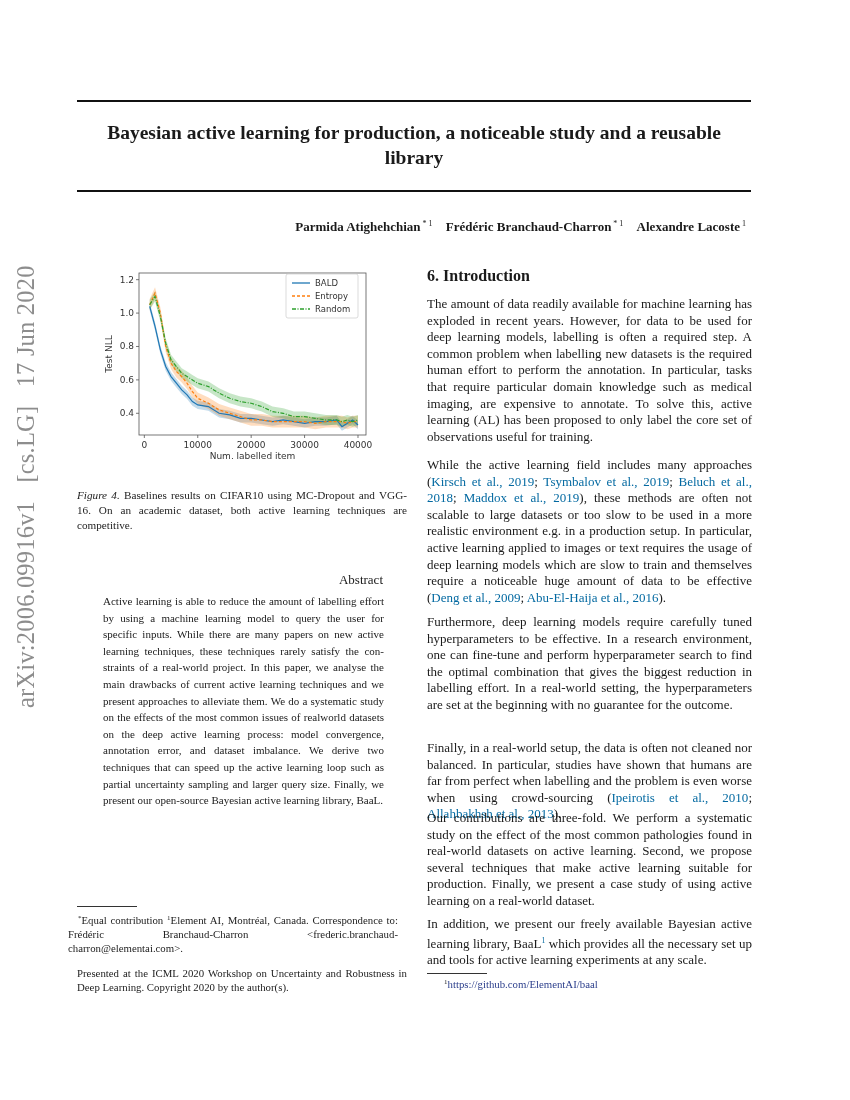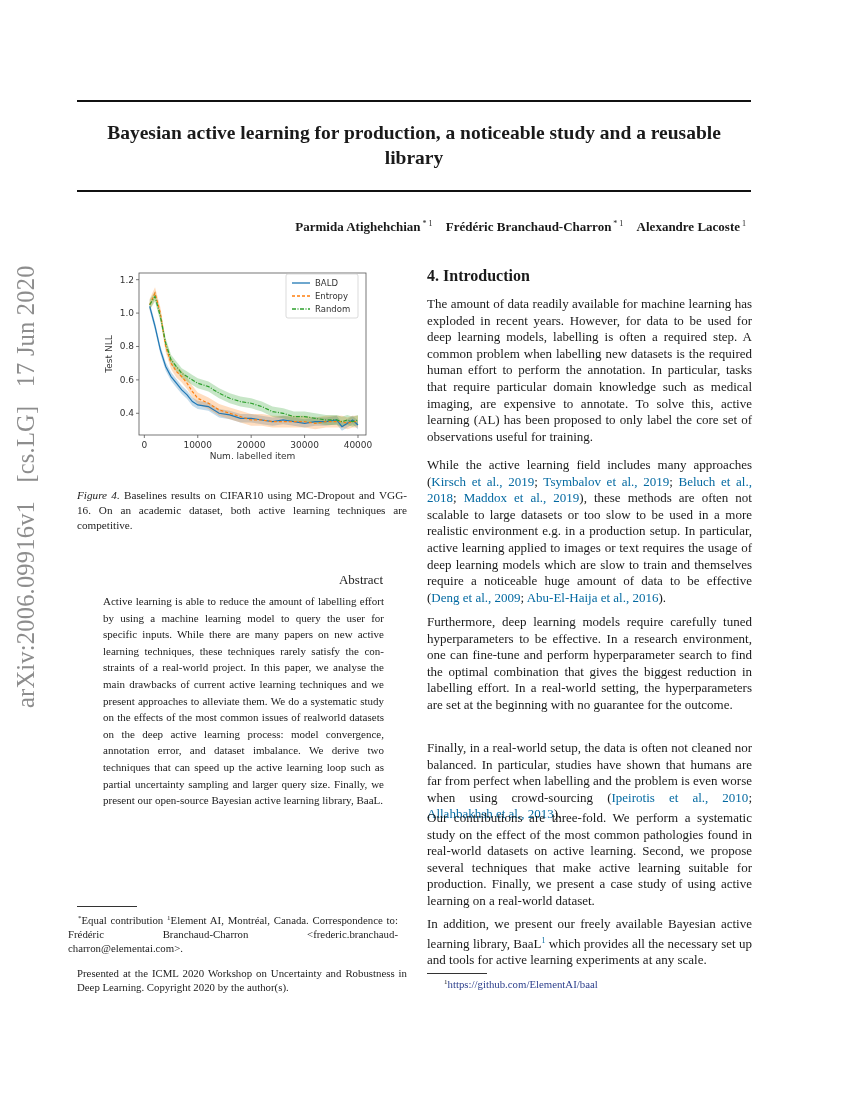"4. Introduction" div.abs { text: 4 -> 6 }
